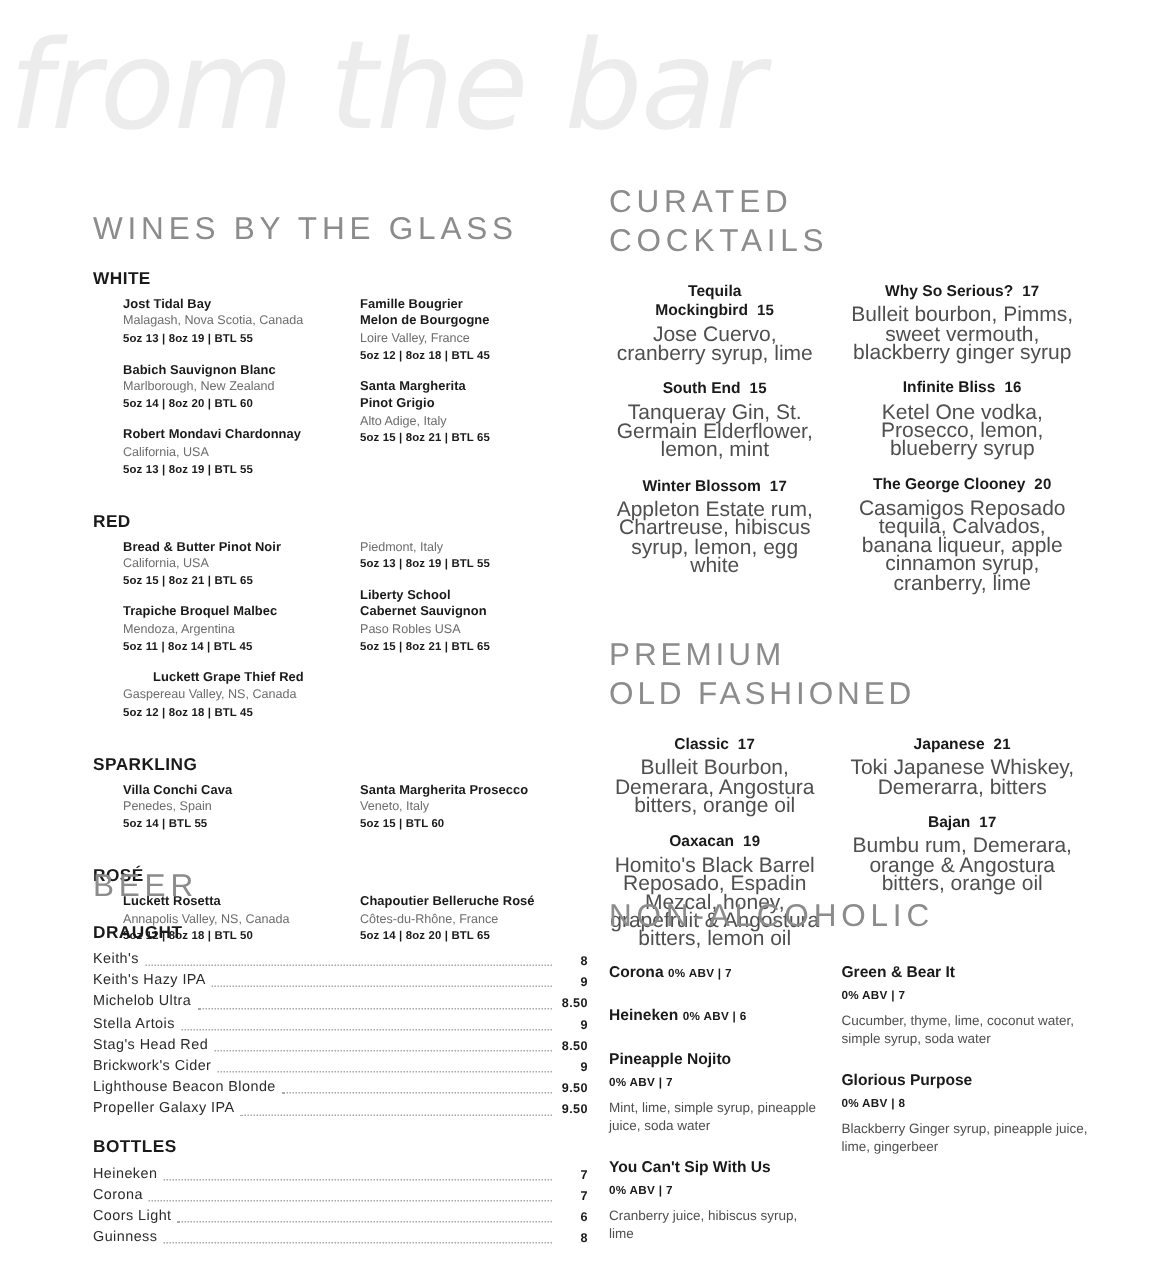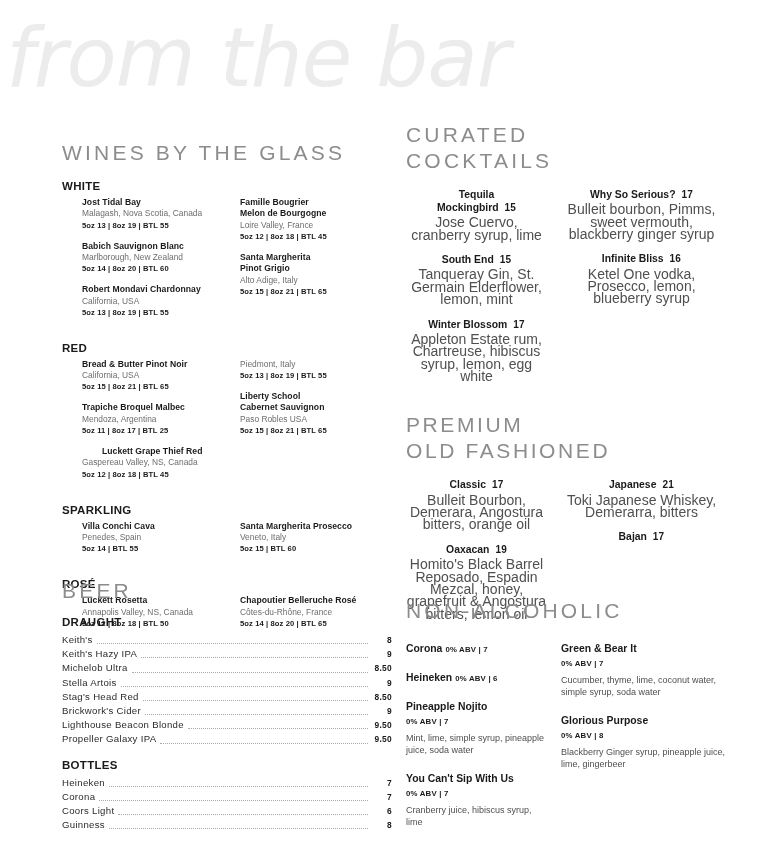"The George Clooney 20" div.drink-item { html: none -> <div> <div>The George Clooney<span>&nbsp;&nbsp;20</span></div> <div>Casamigos Reposado tequila, Calvados, banana liqueur, apple cinnamon syrup, cranberry, lime</div> </div> }
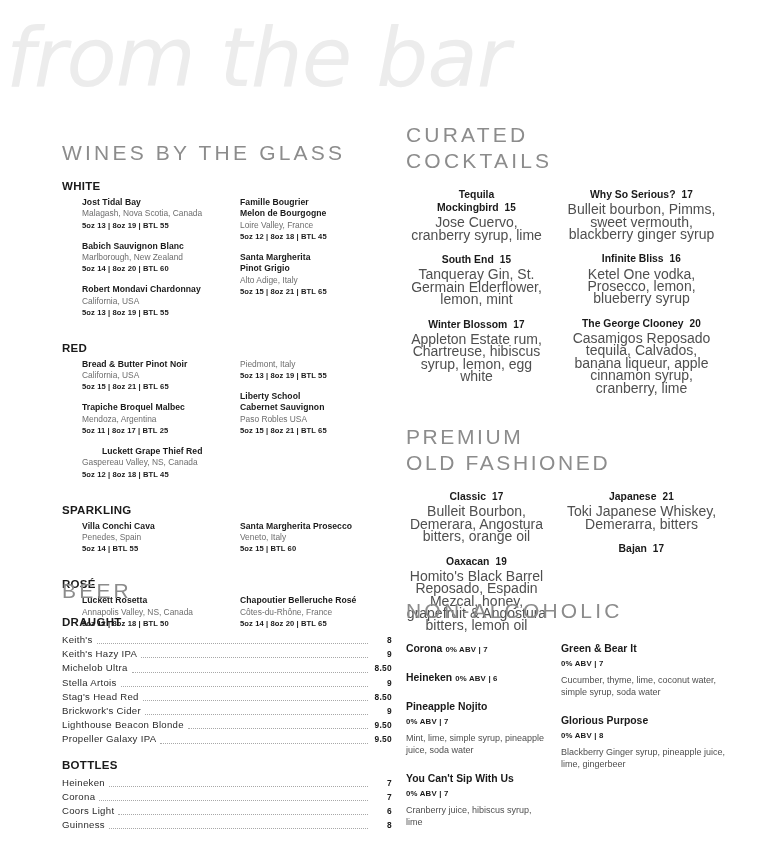"5oz 11 | 8oz 17" div.wine-price { text: 17 | BTL 25 -> 14 | BTL 45 }
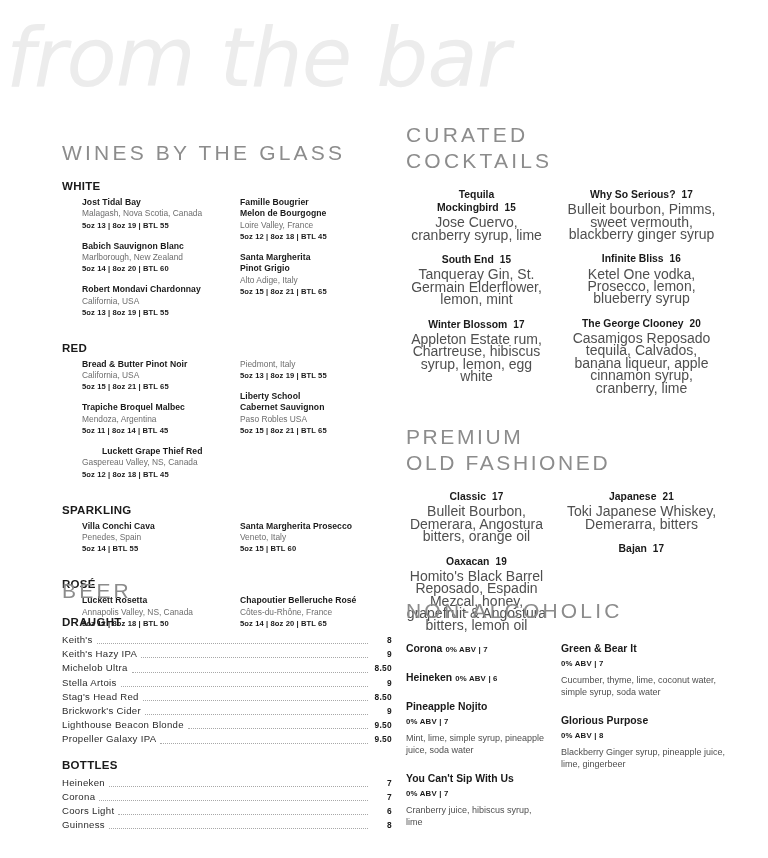"Bumbu rum, Demerara, orange &" div.drink-desc { html: none -> <div>Bumbu rum, Demerara, orange &amp; Angostura bitters, orange oil</div> }
